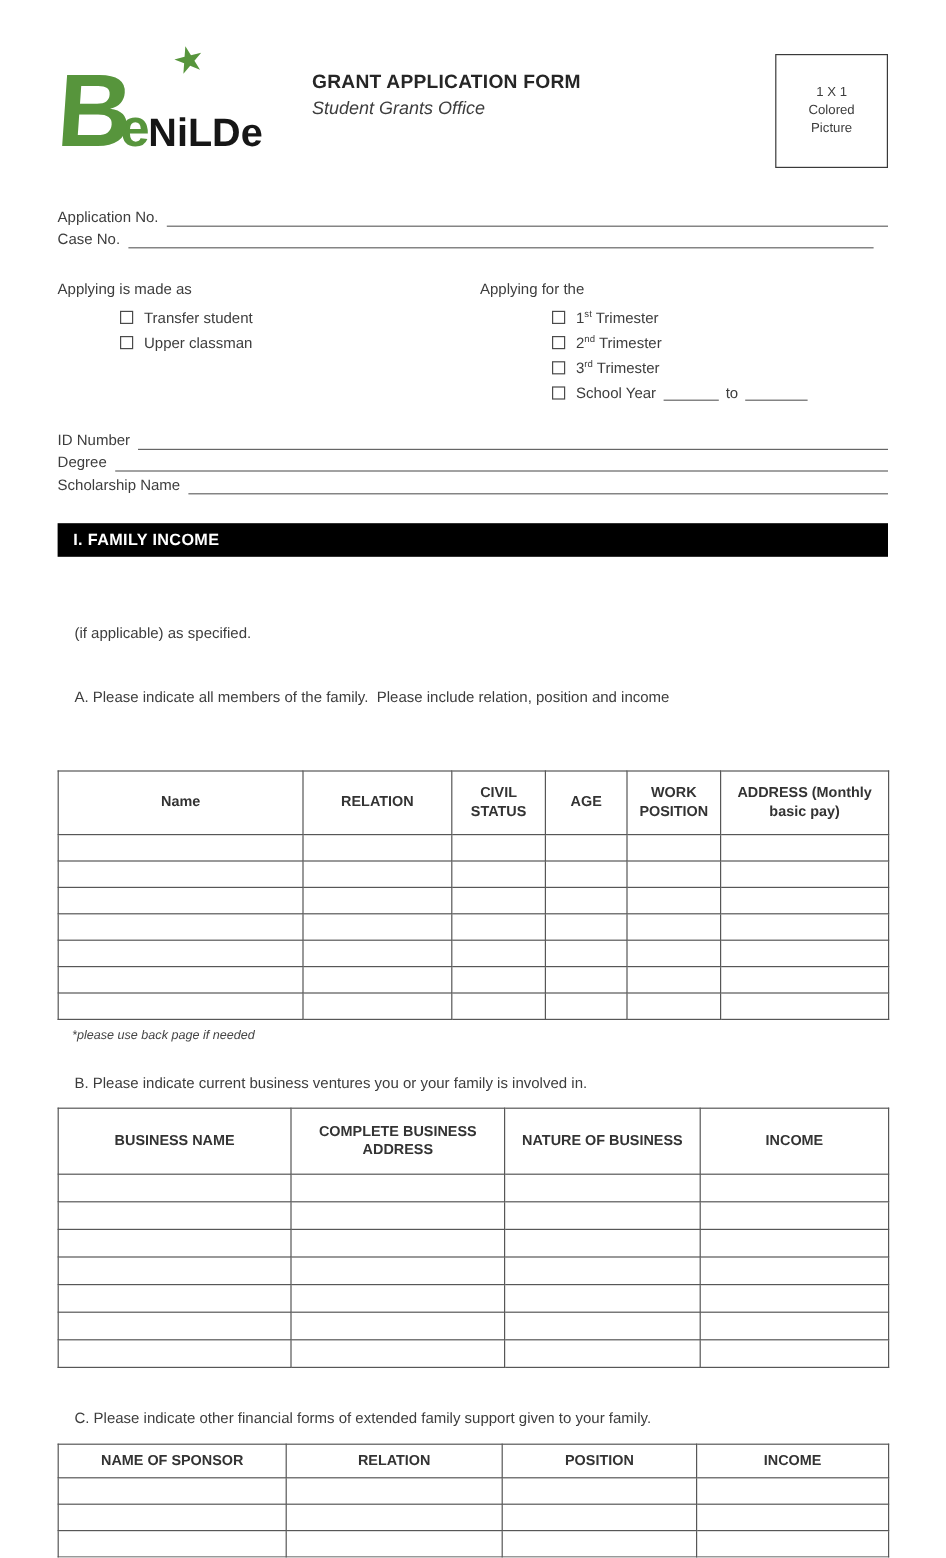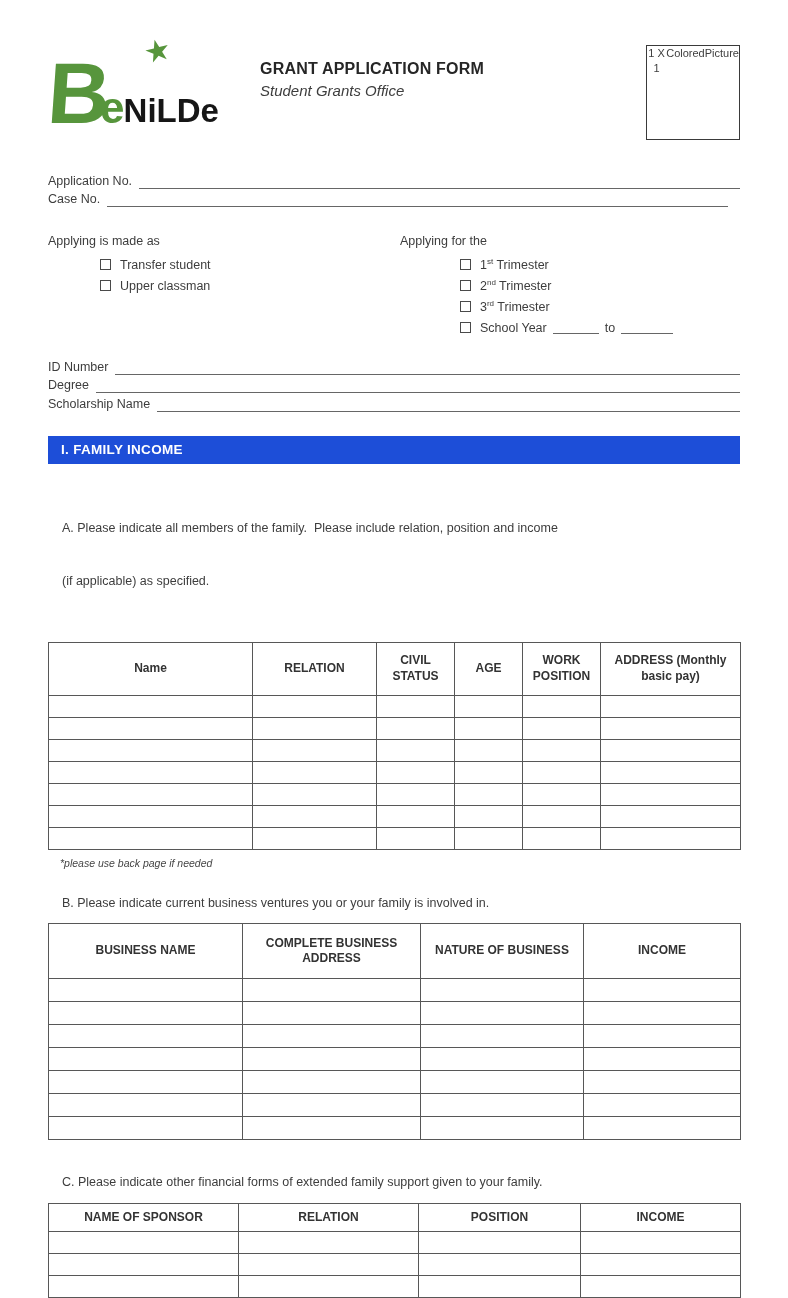"1 X 1" .photo-box { flex-direction: row -> column }
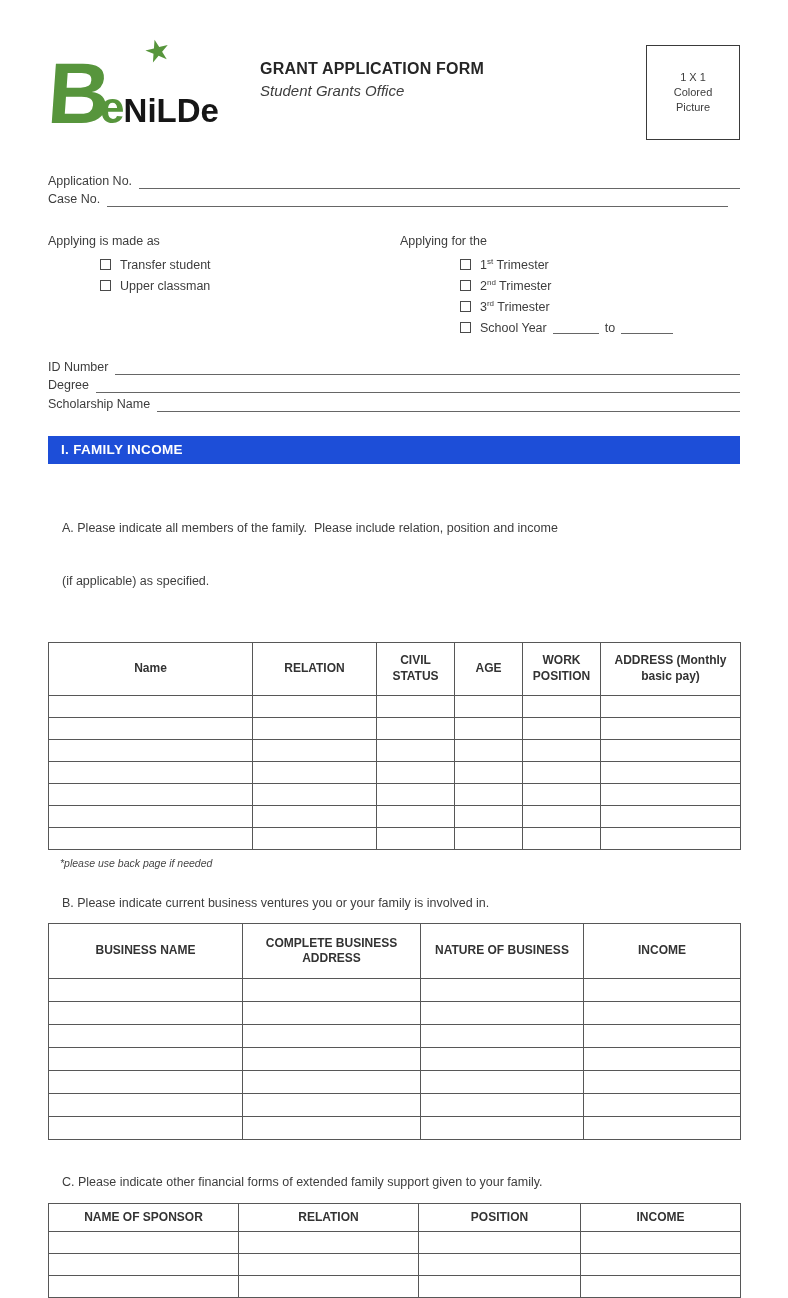"I. FAMILY INCOME" .banner { background: #1d4ed8 -> #000000 }
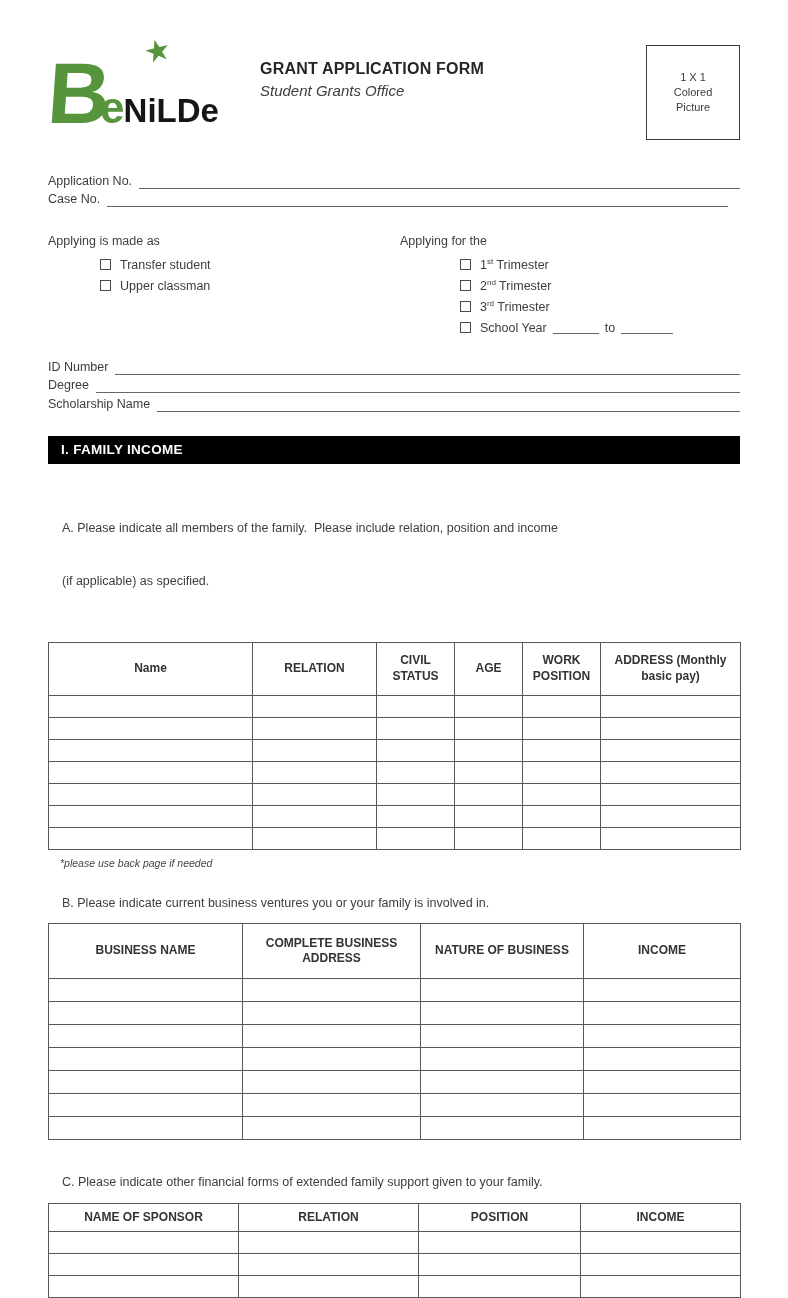"A. Please indicate all members" div { order: before "(if applicable) as specified." -> after "(if applicable) as specified." }
